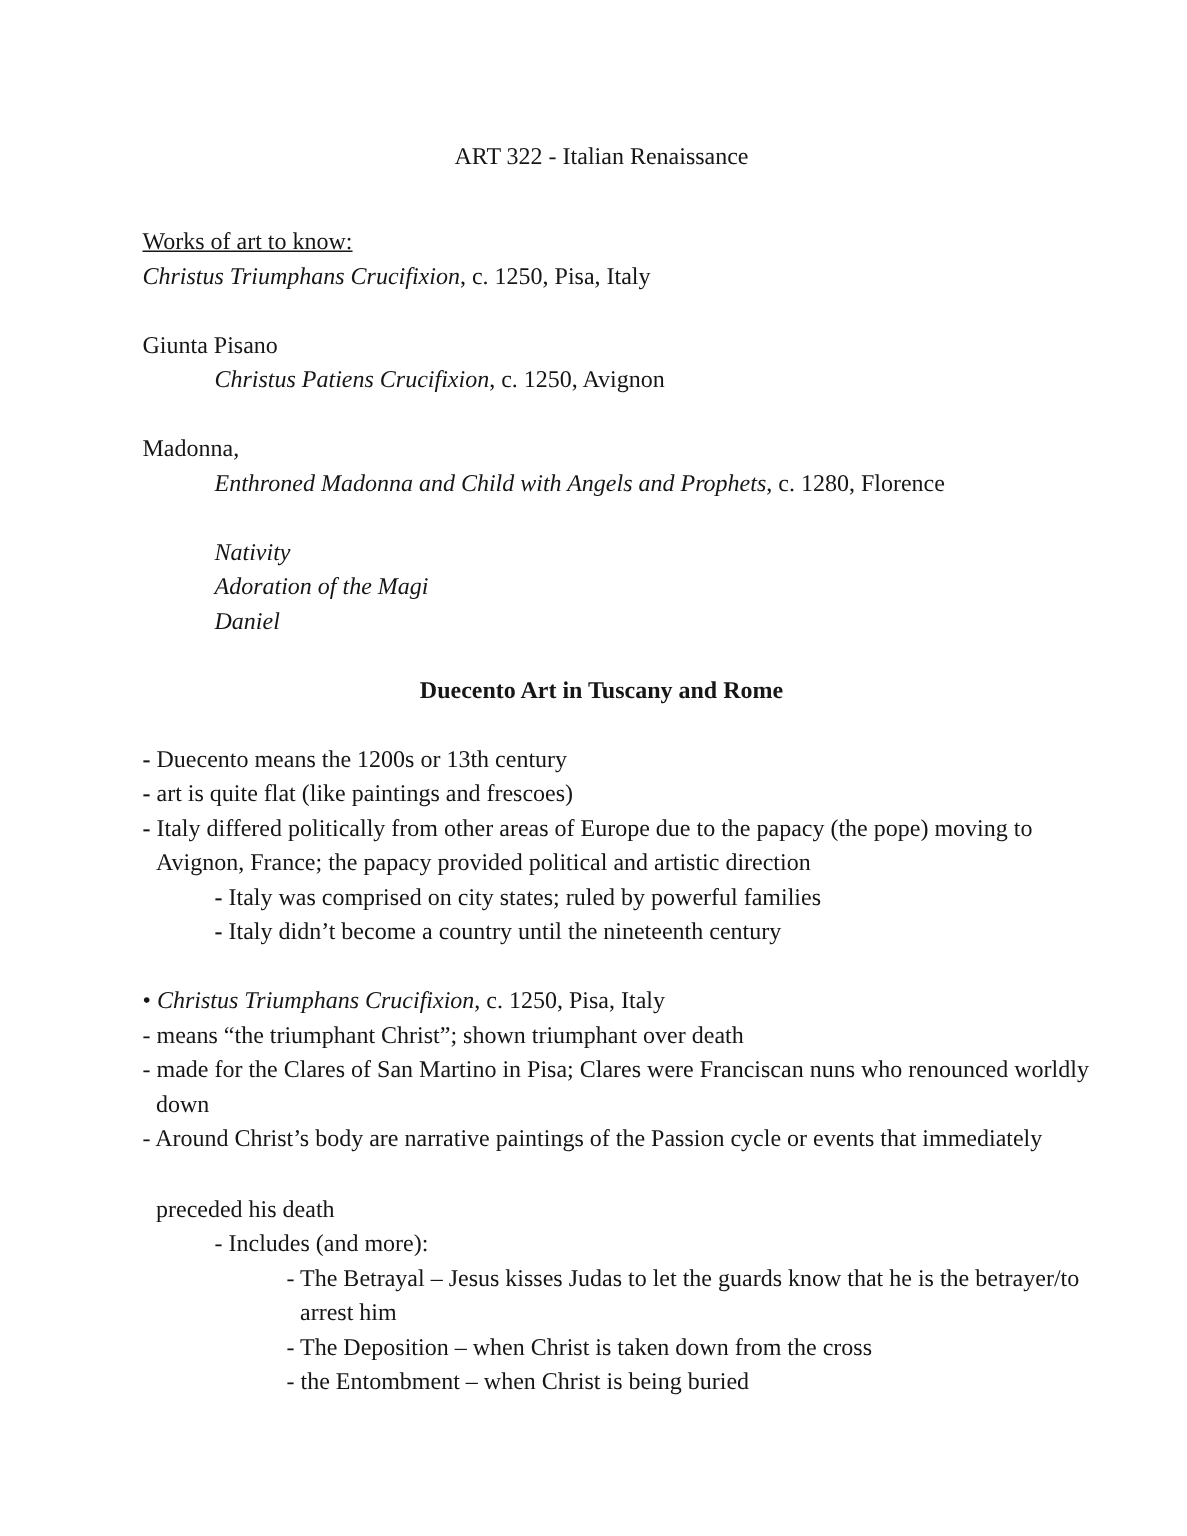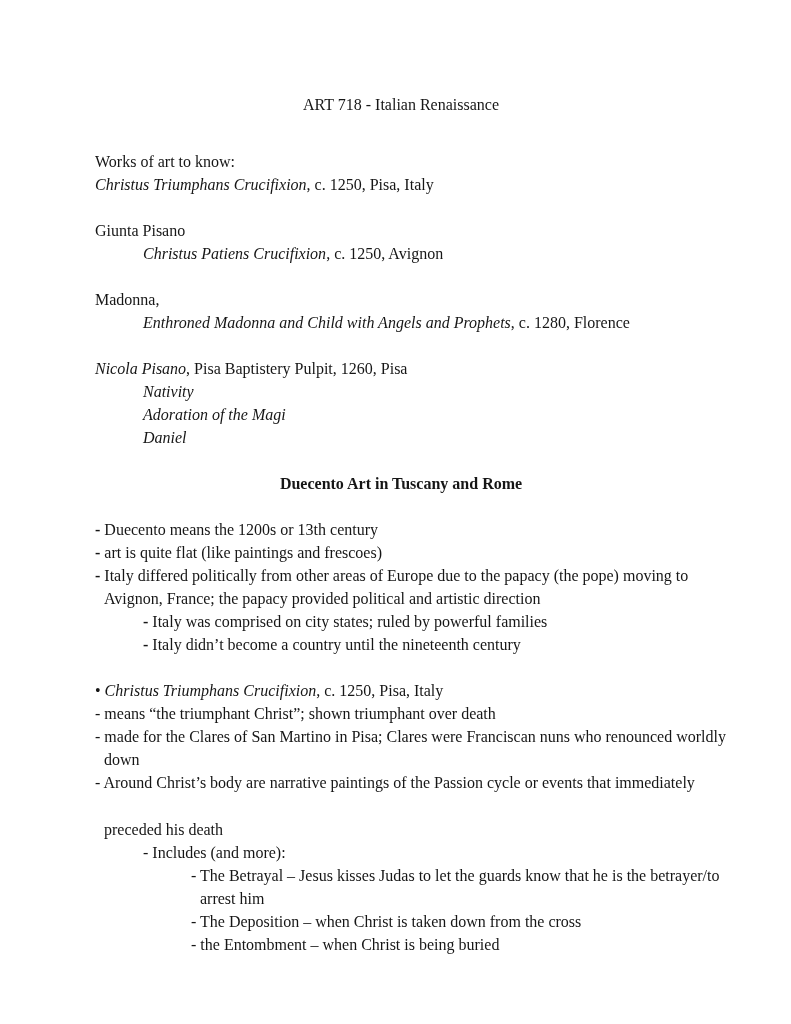"ART 718 - Italian Renaissance" span { text: 718 -> 322 }
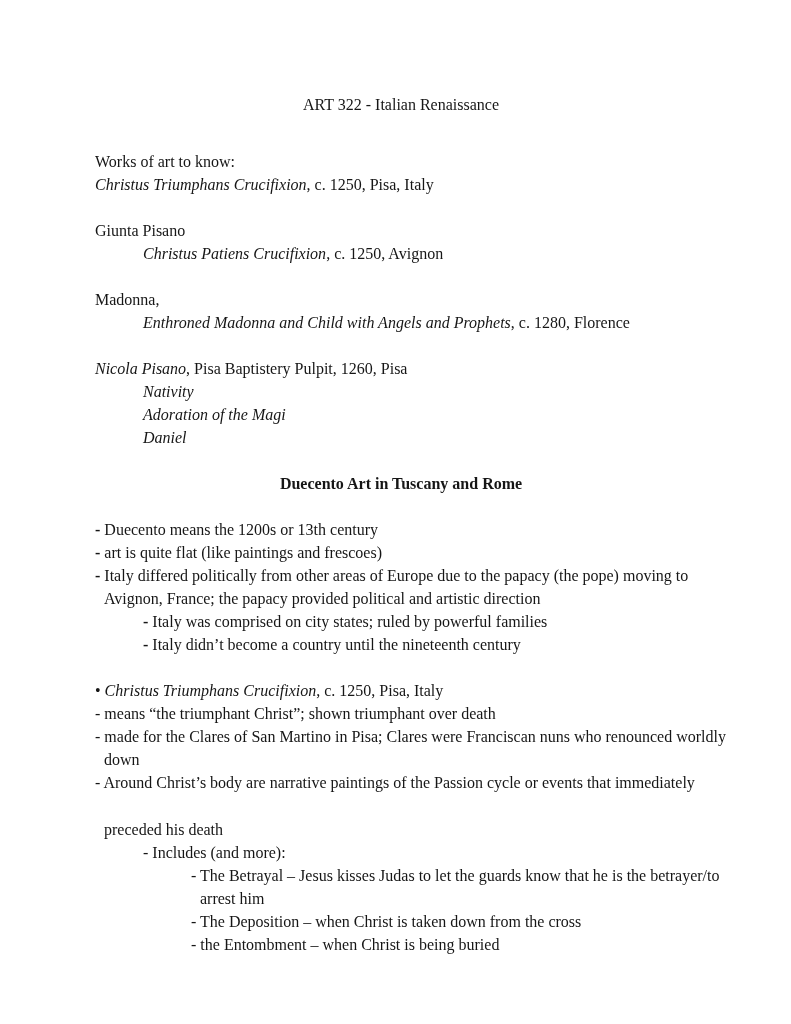"Works of art to know:" .u { text-decoration: none -> underline }
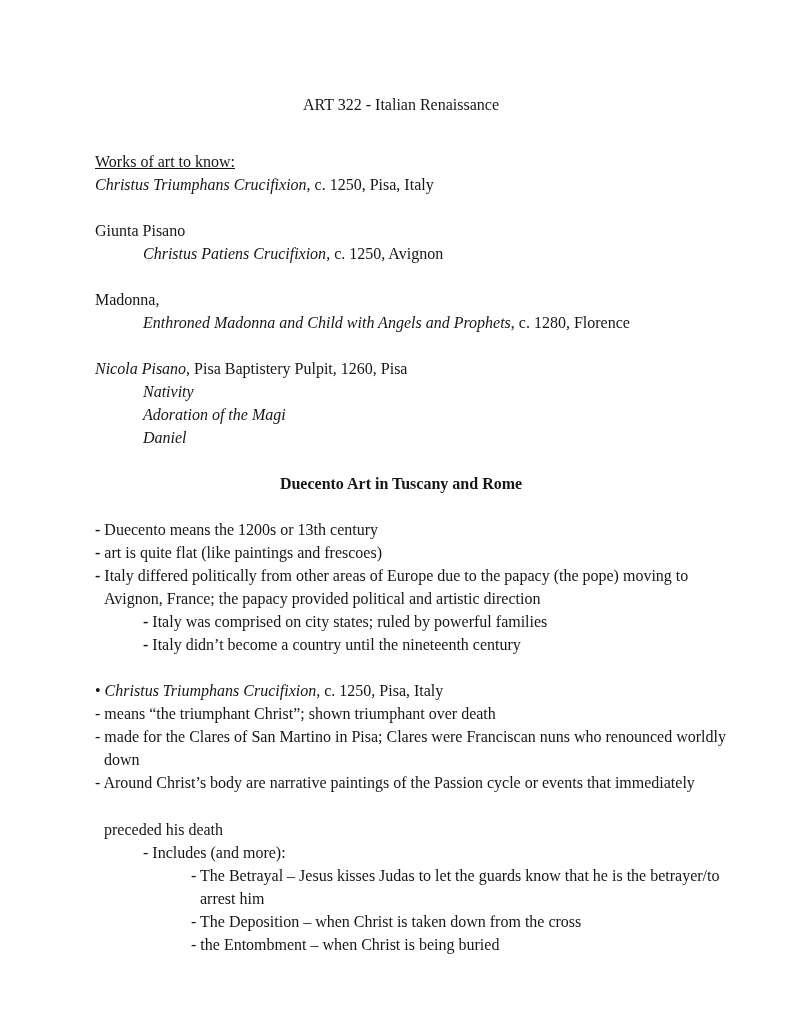"Nicola Pisano, Pisa Baptistery Pulpit," div.line { html: <div><span>Nicola Pisano</span><span>, Pisa Baptistery Pulpit, 1260, Pisa</span></div> -> none }
